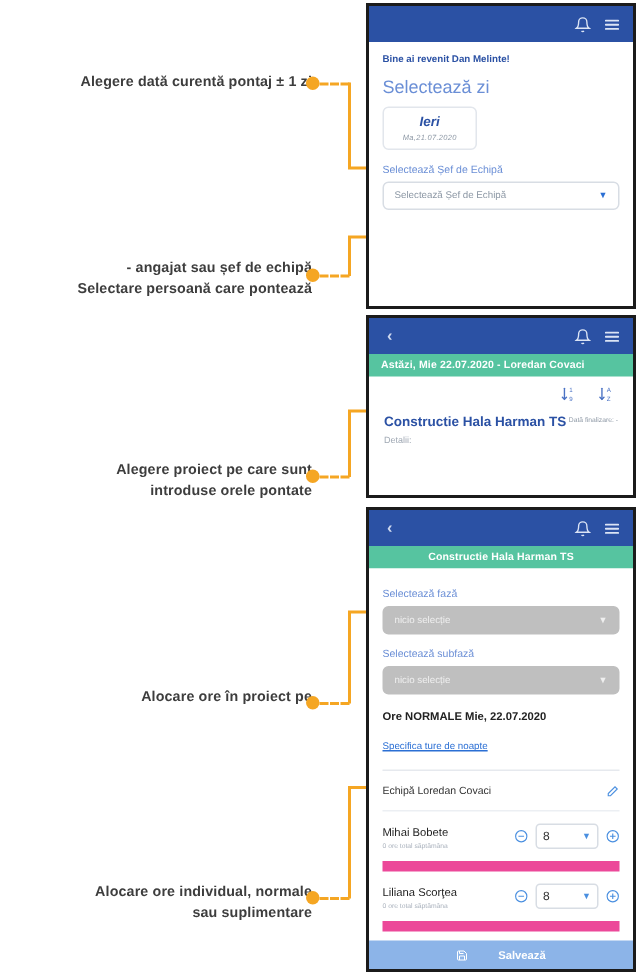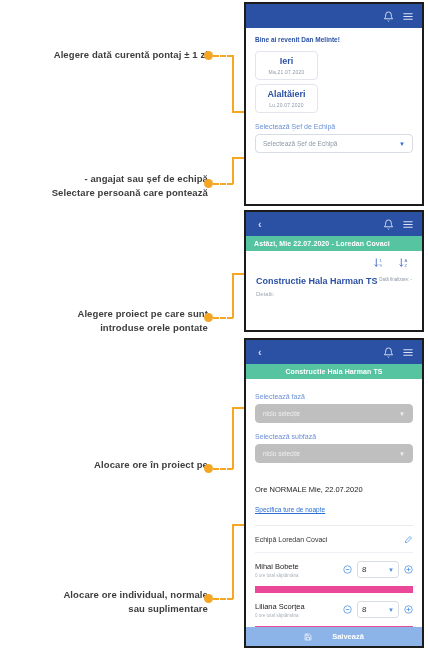"Selectează zi" div.sect-title { html: none -> <div>Selectează zi</div> }
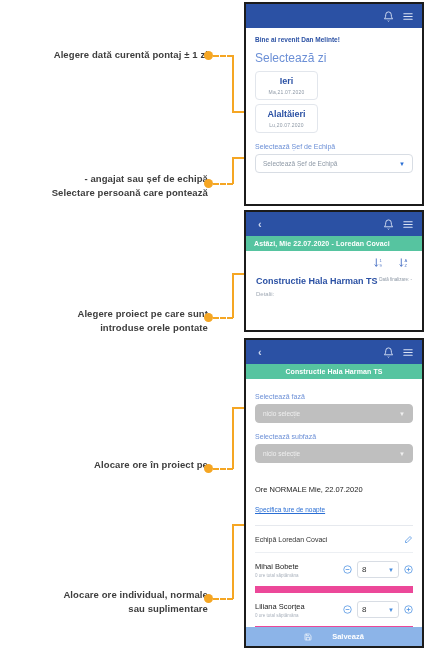"Ieri" .side-card { font-style: none -> italic }
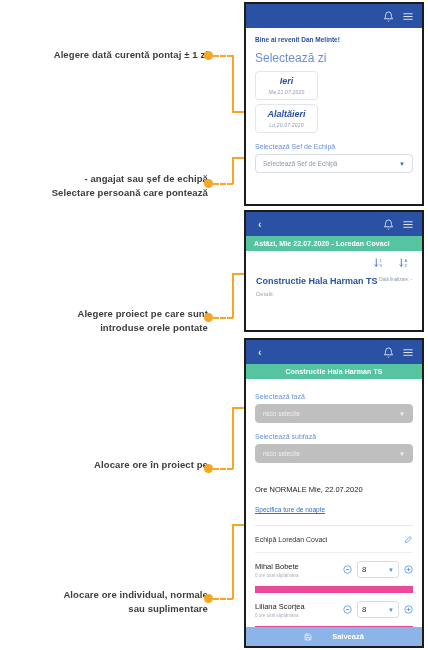"Alaltăieri" div.side-card { html: <div> <div>Alaltăieri</div> <div>Lu,20.07.2020</div> </div> -> none }
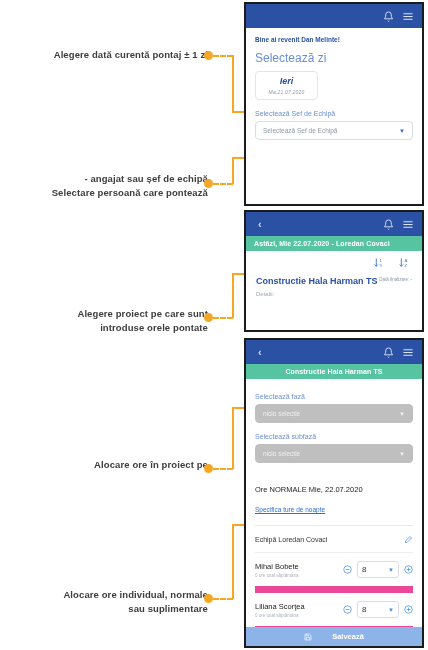"Ore NORMALE Mie, 22.07.2020" .hours-title { font-weight: normal -> bold; margin: 22px 0 4px 0 -> 10px 0 4px 0 }
